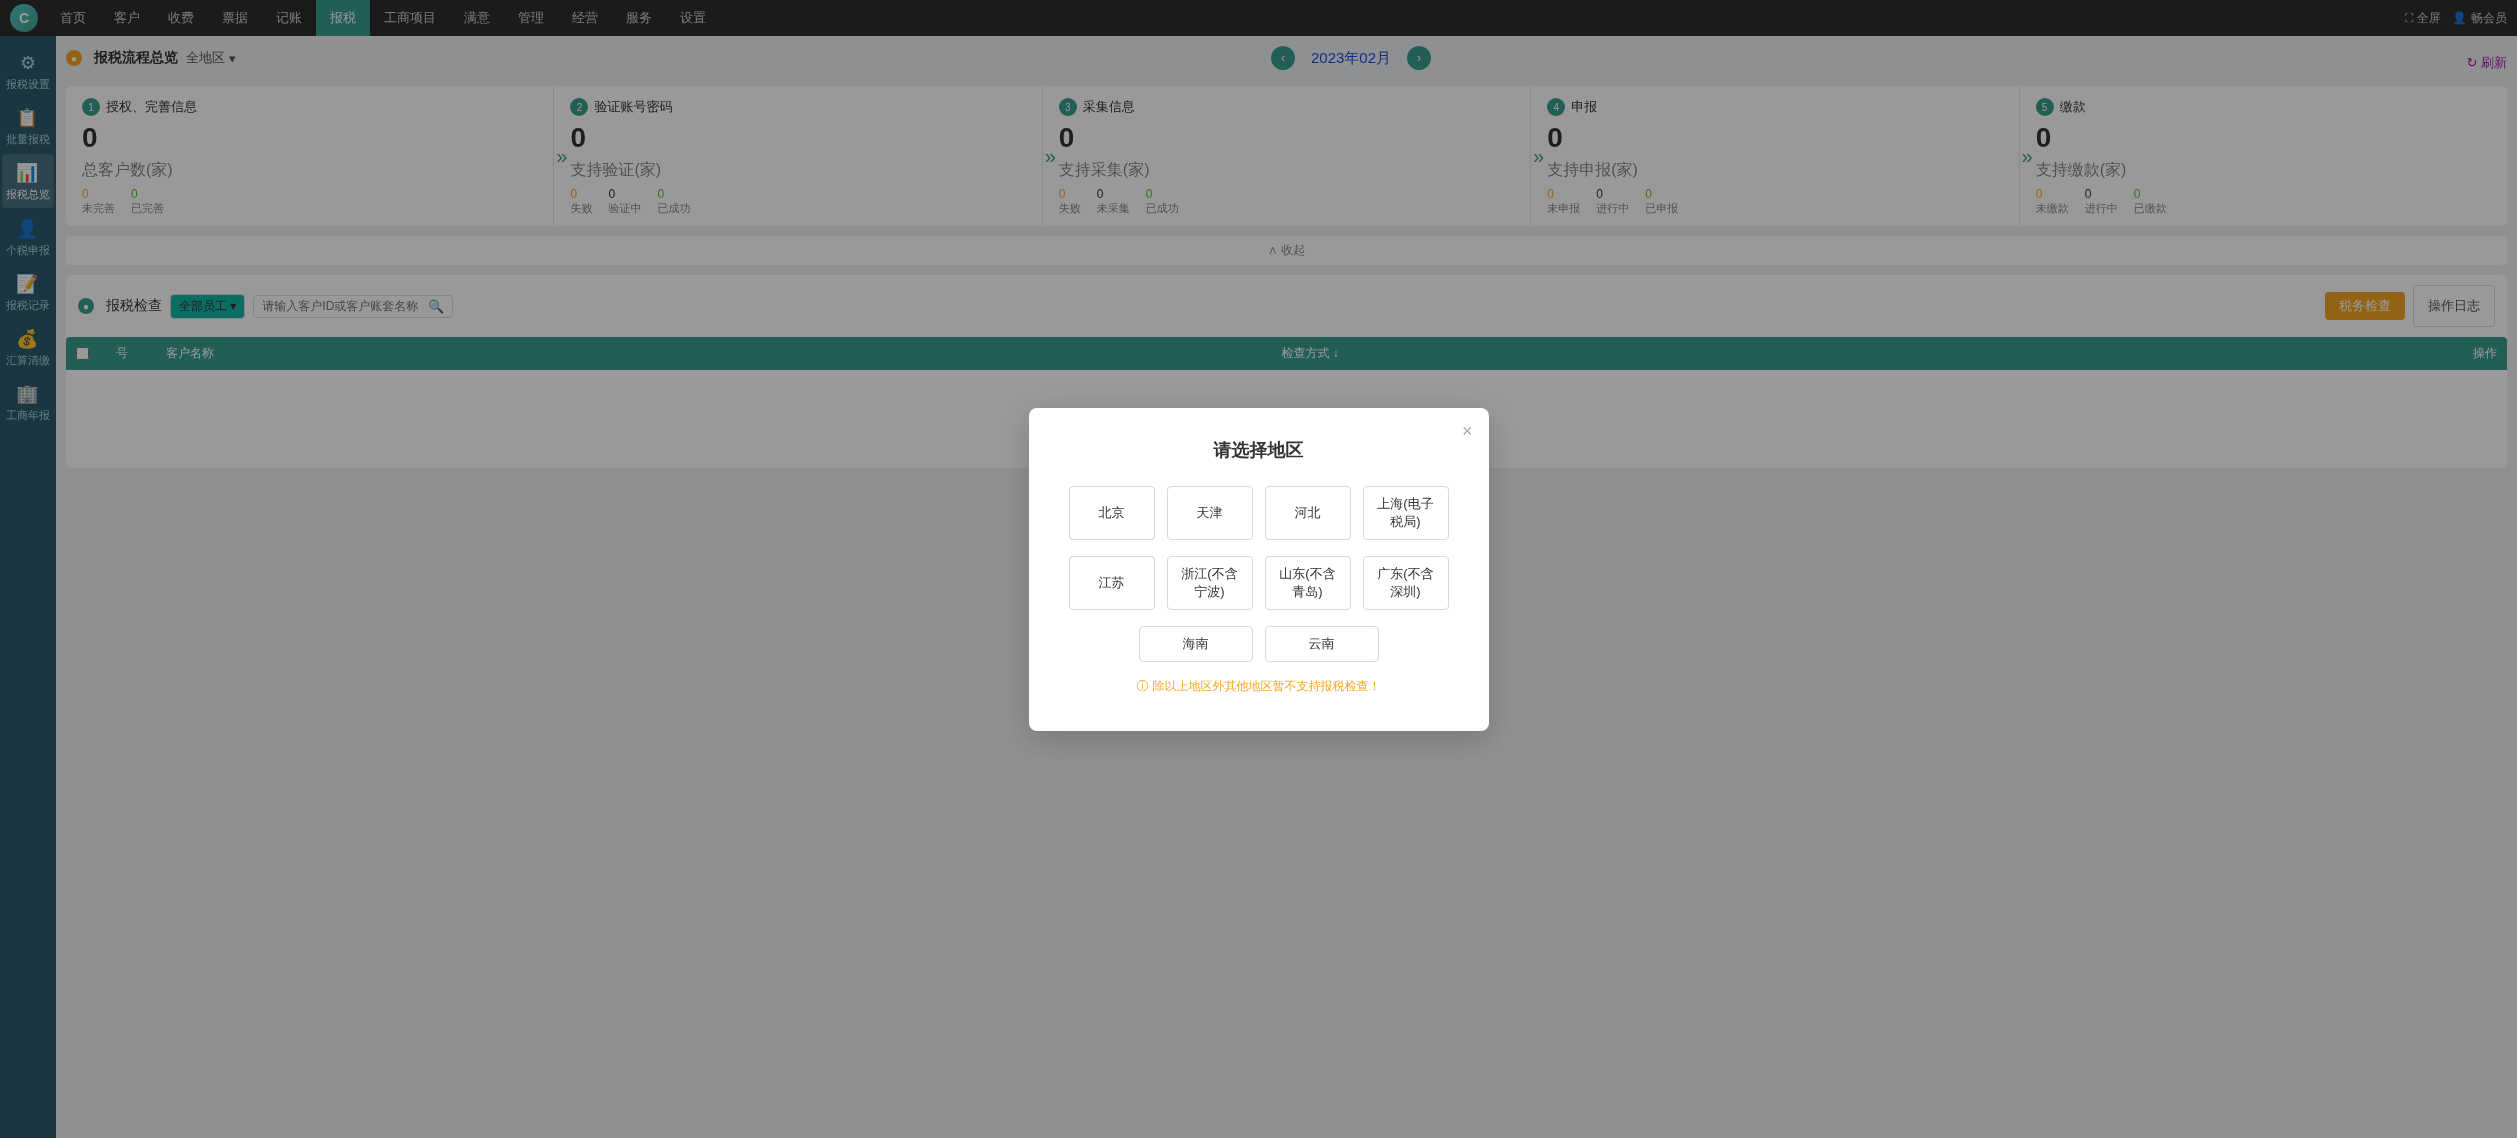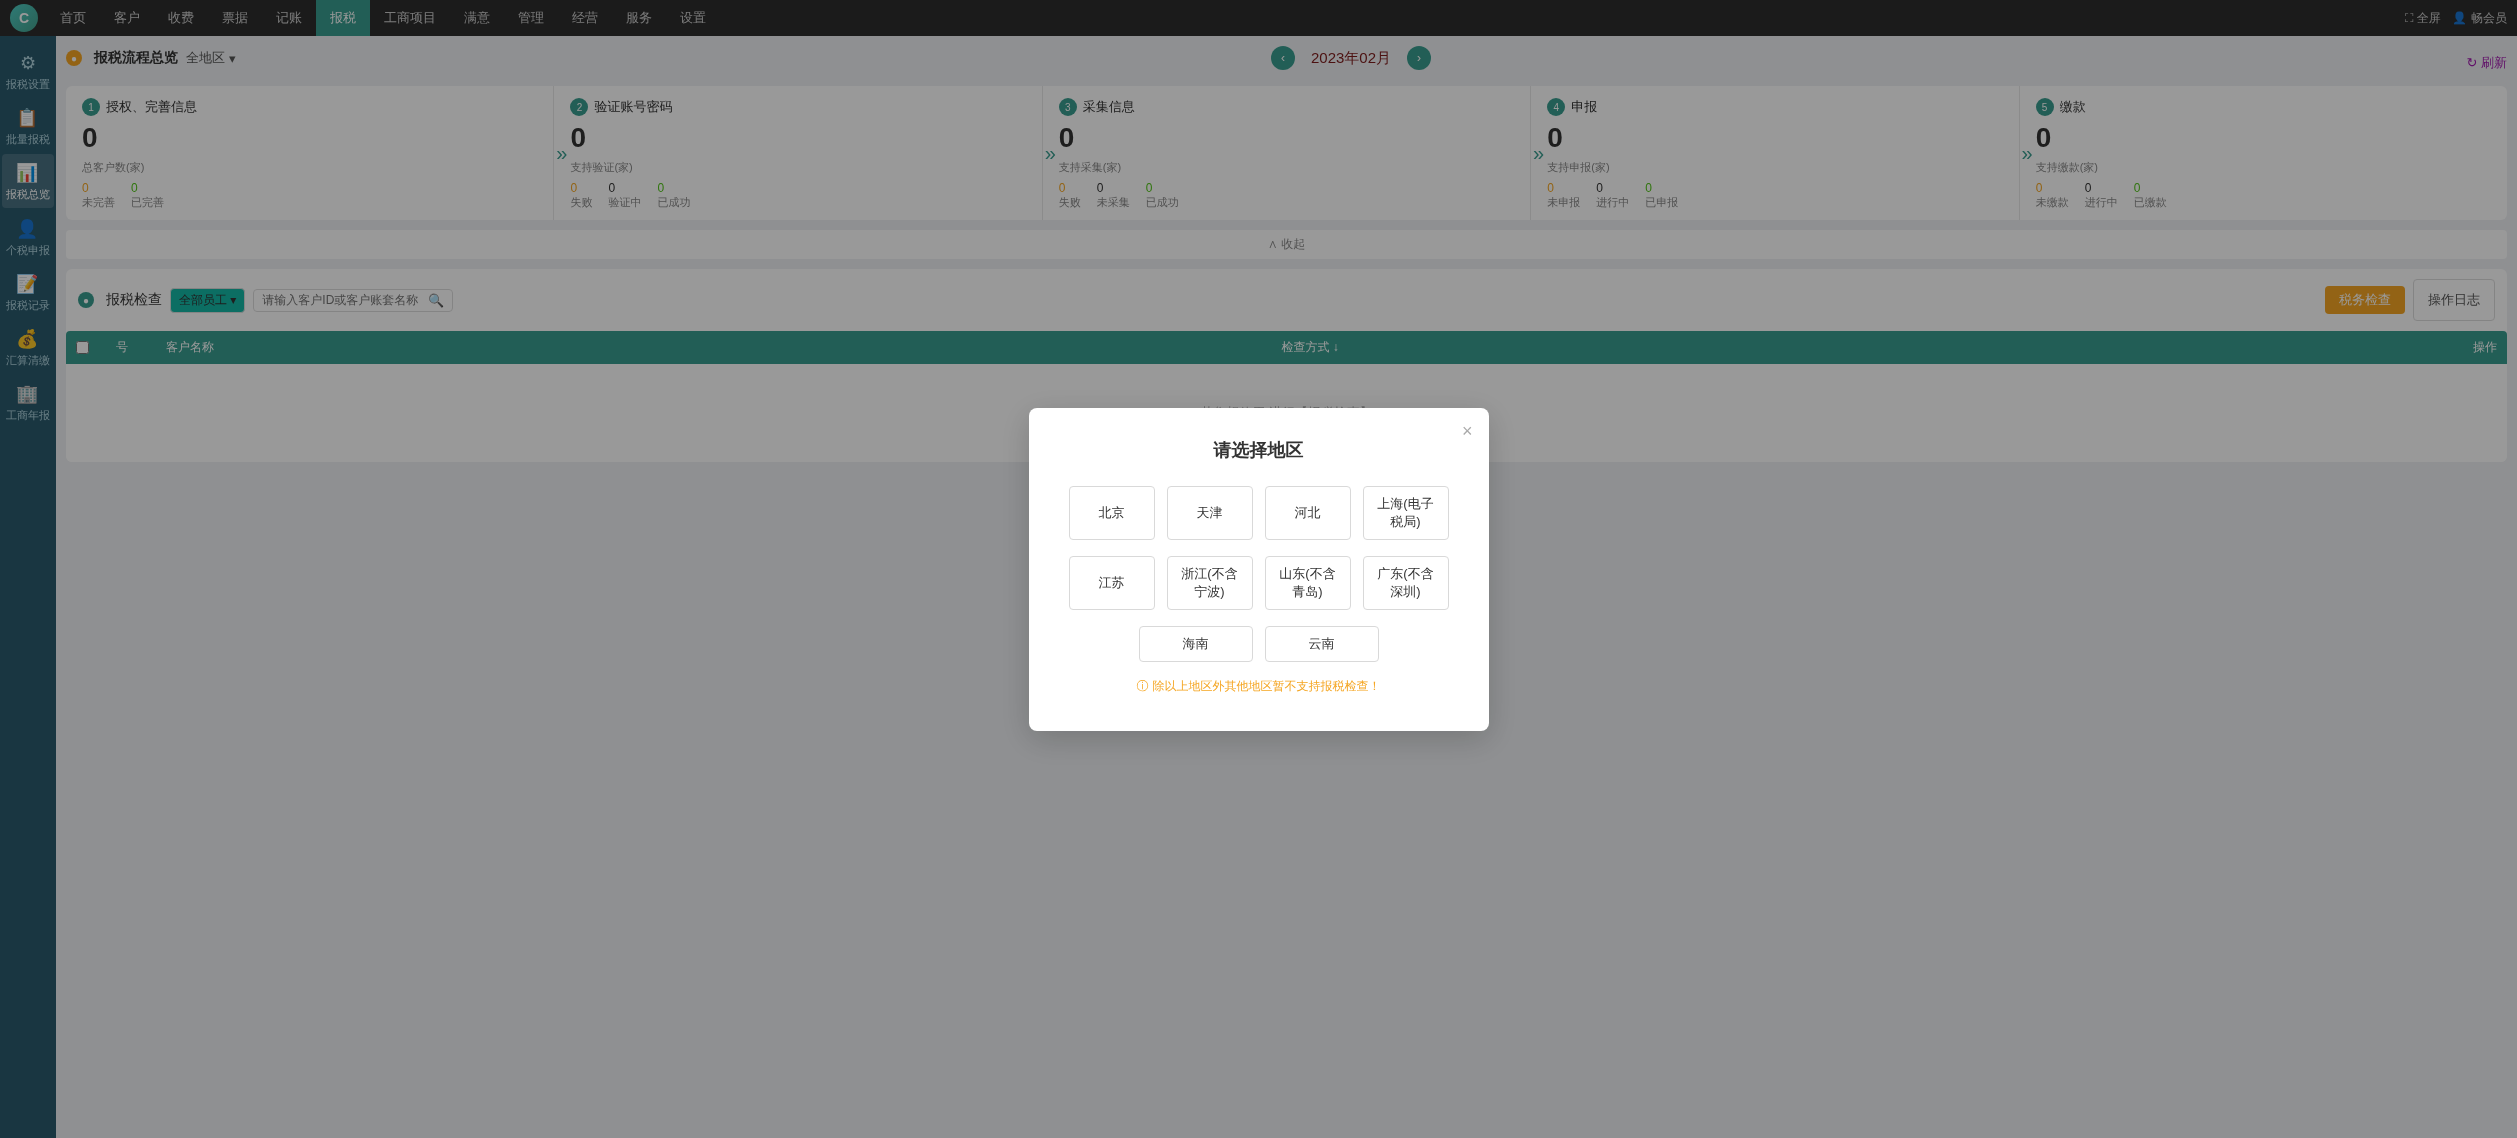"2023年02月" .date-nav-text { color: #7f1d1d -> #1d4ed8 }
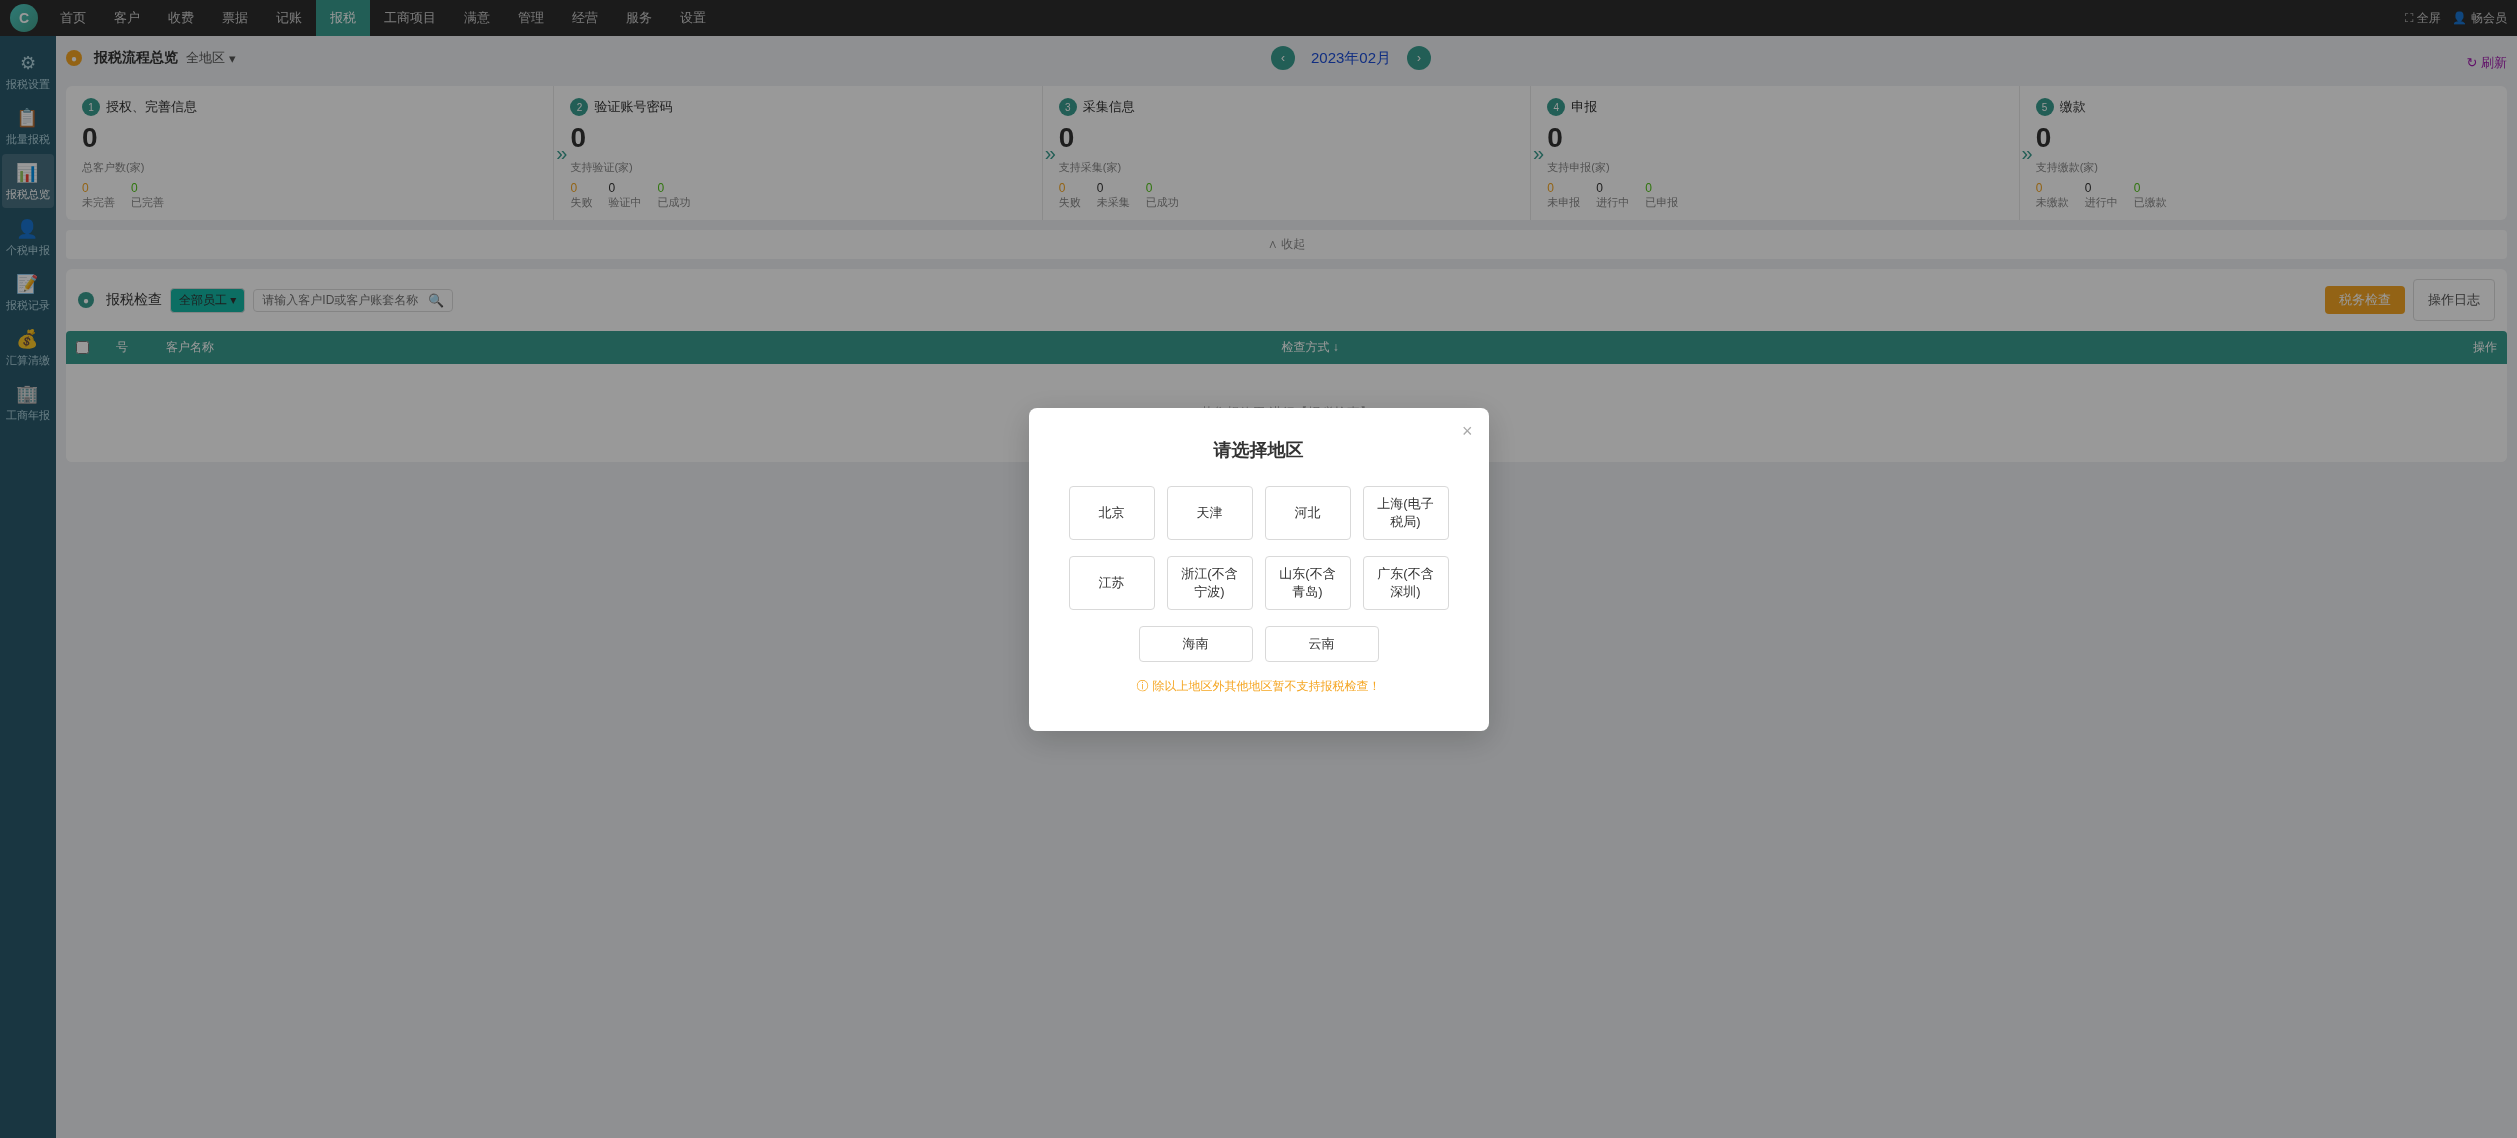"总客户数(家)" .flow-sub-label { font-size: 11px -> 16px }
